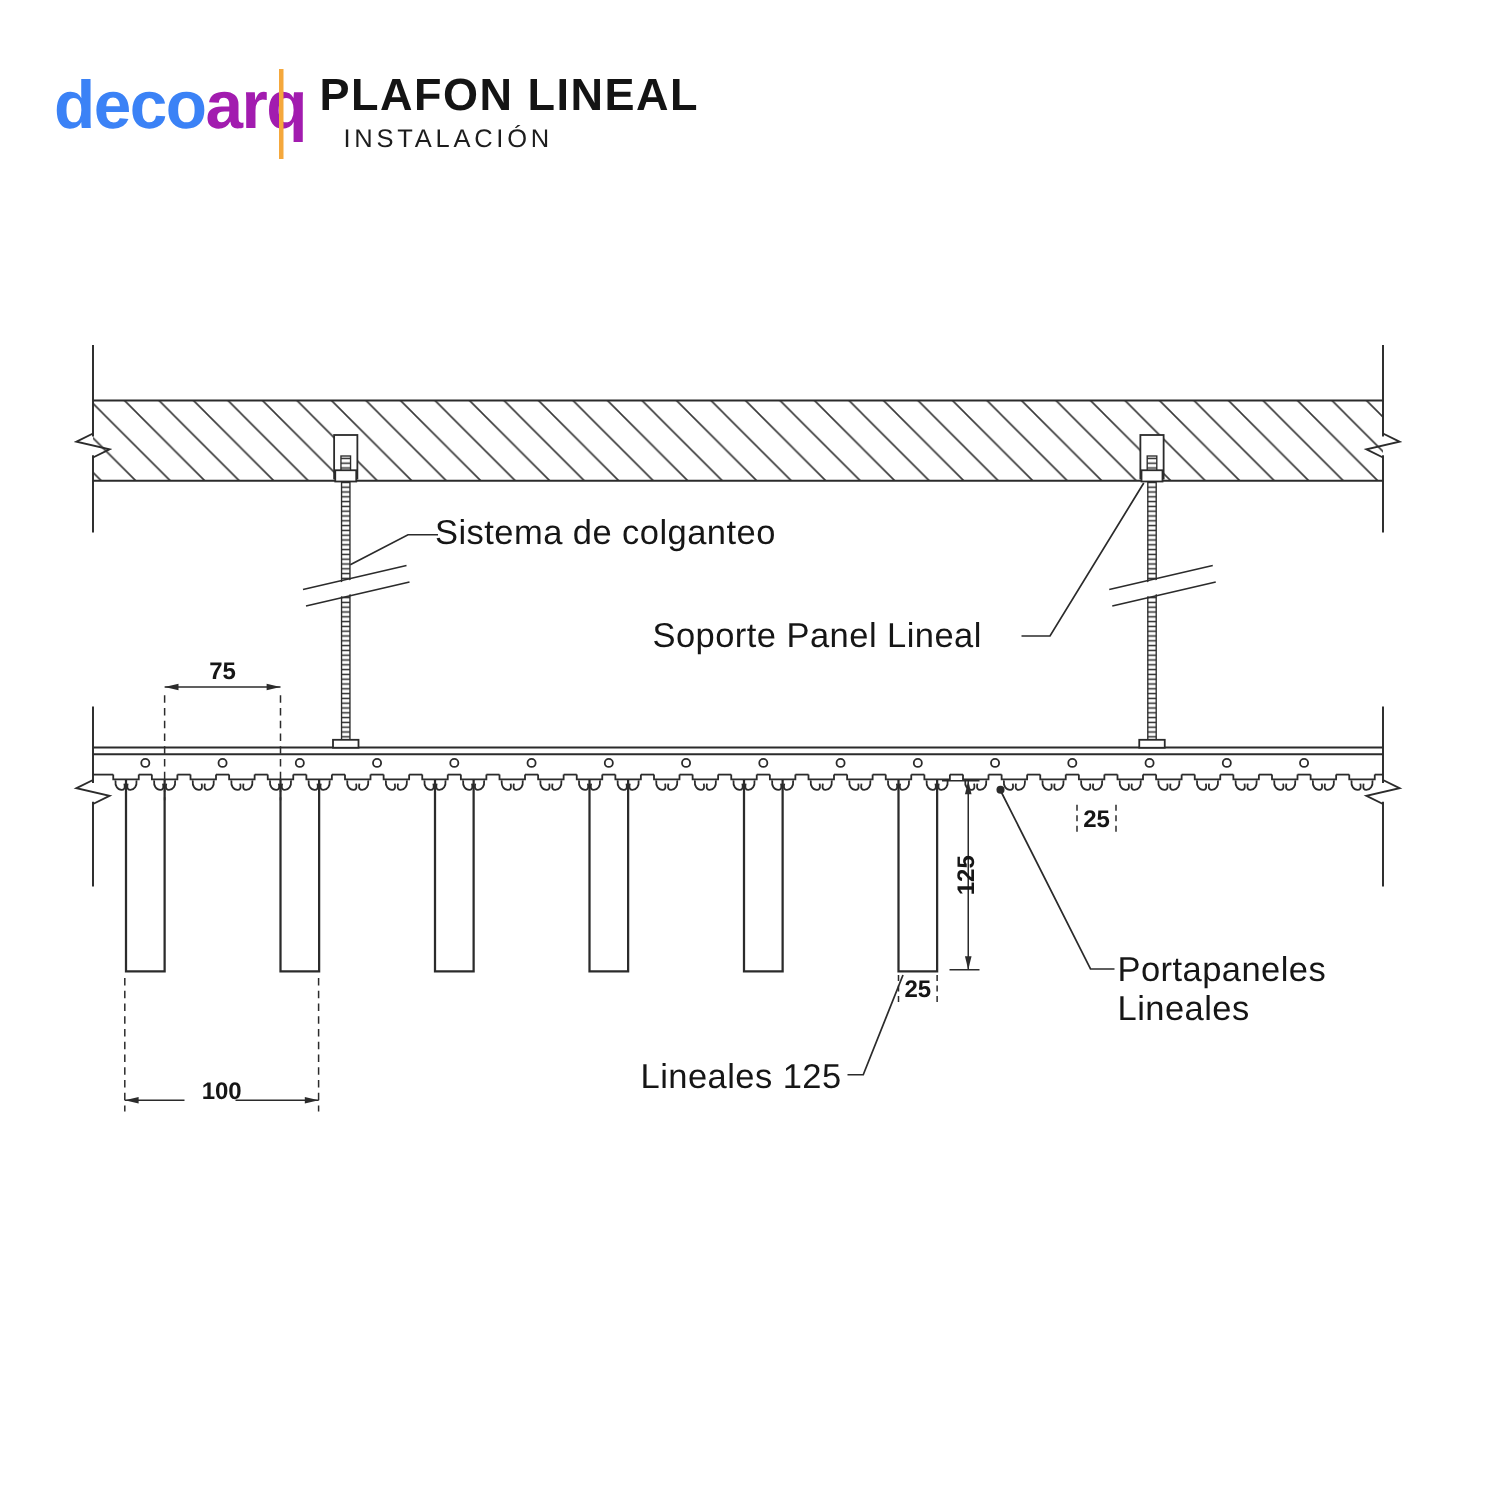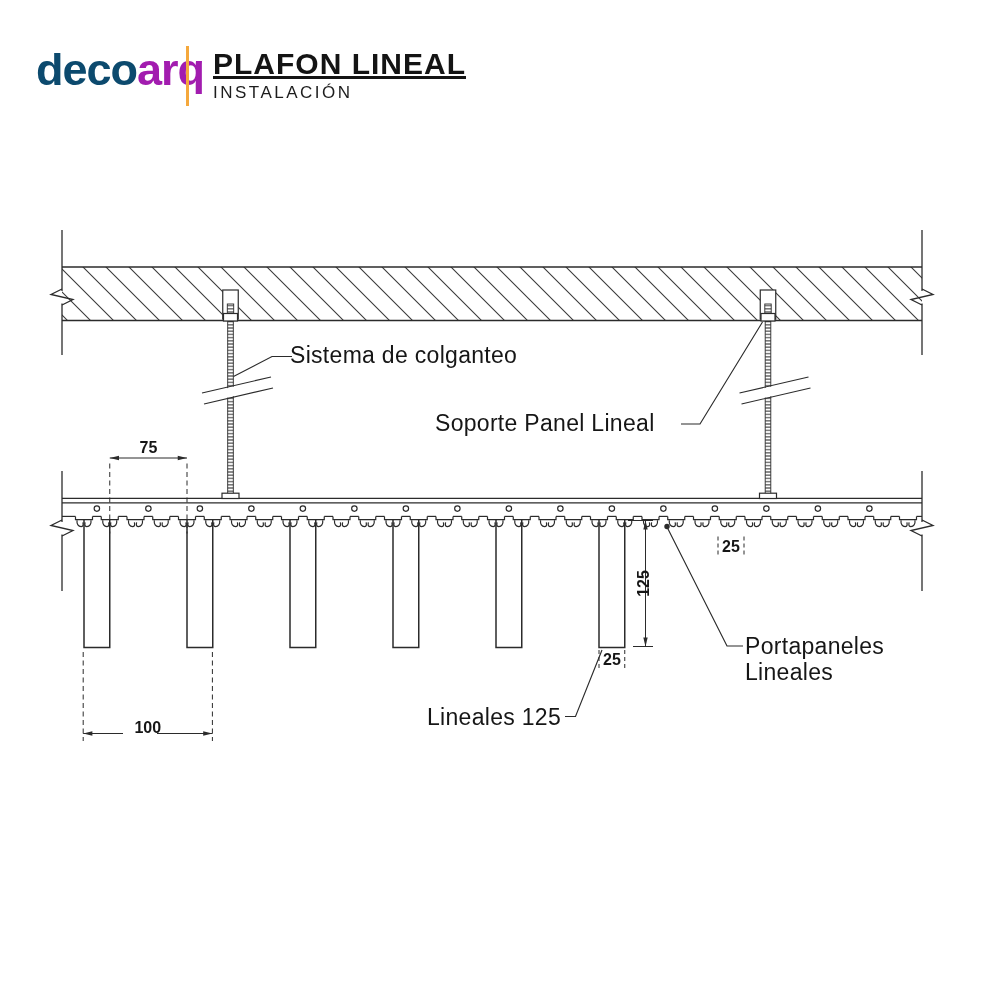"deco" .logo .deco { color: #0c4a6e -> #3b82f6 }
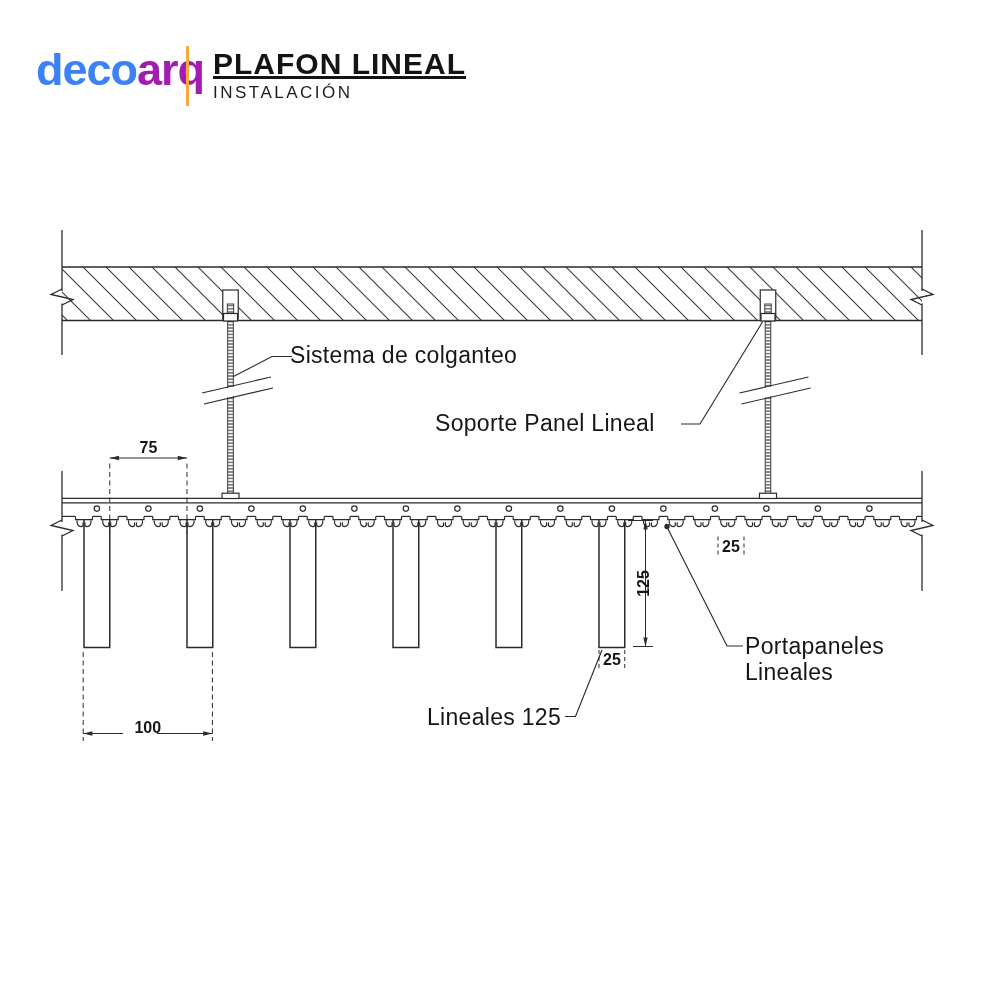"PLAFON LINEAL" .title { text-decoration: underline -> none }
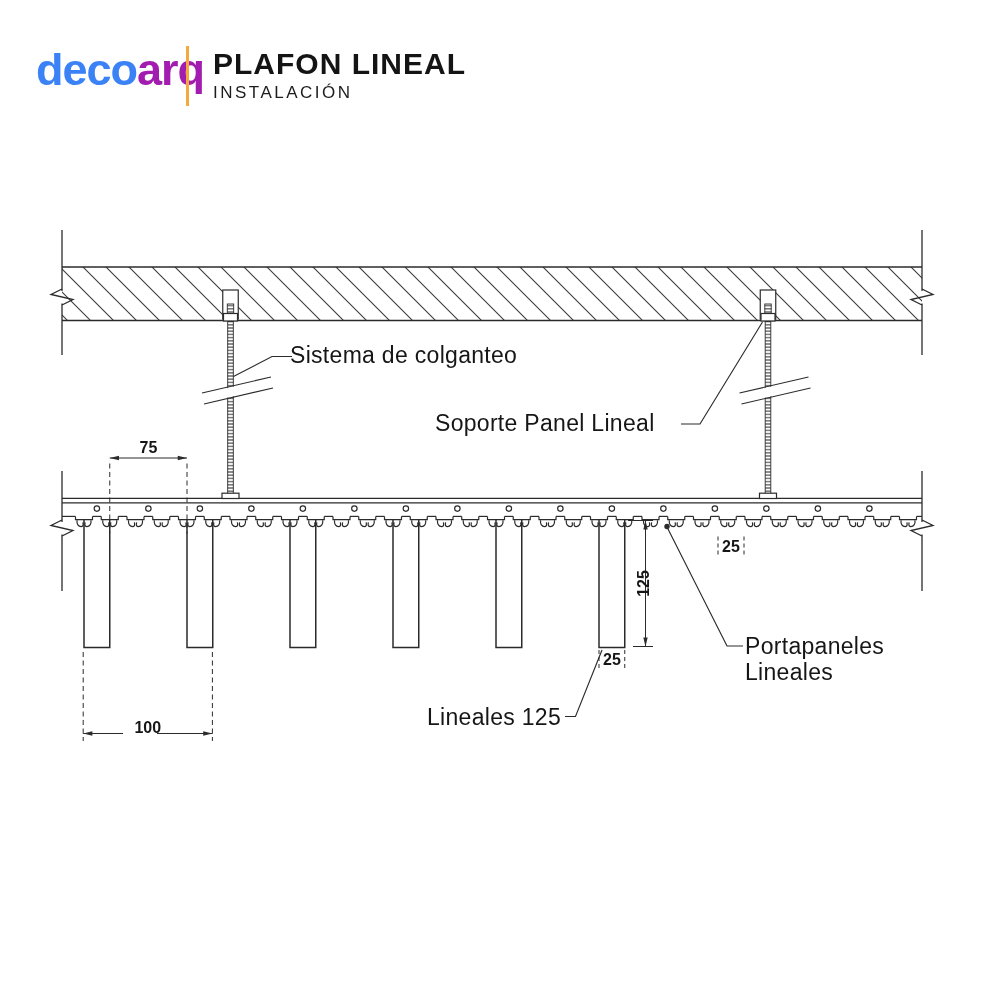"INSTALACIÓN" .subtitle { margin-left: none -> 16px }
